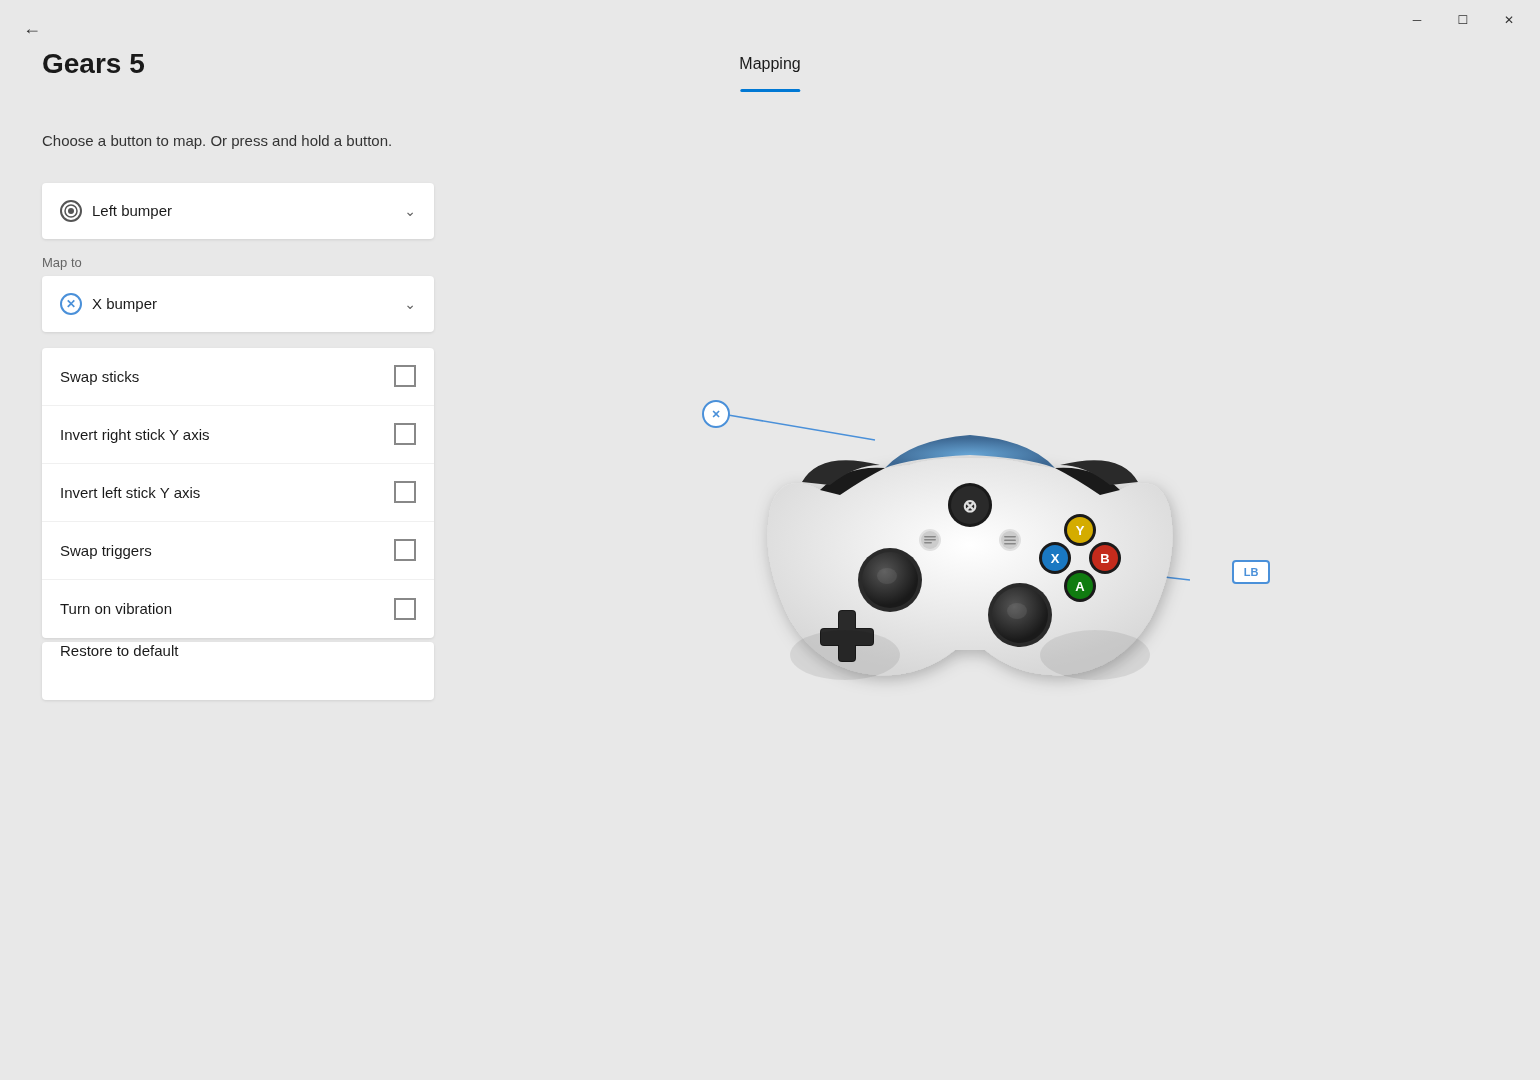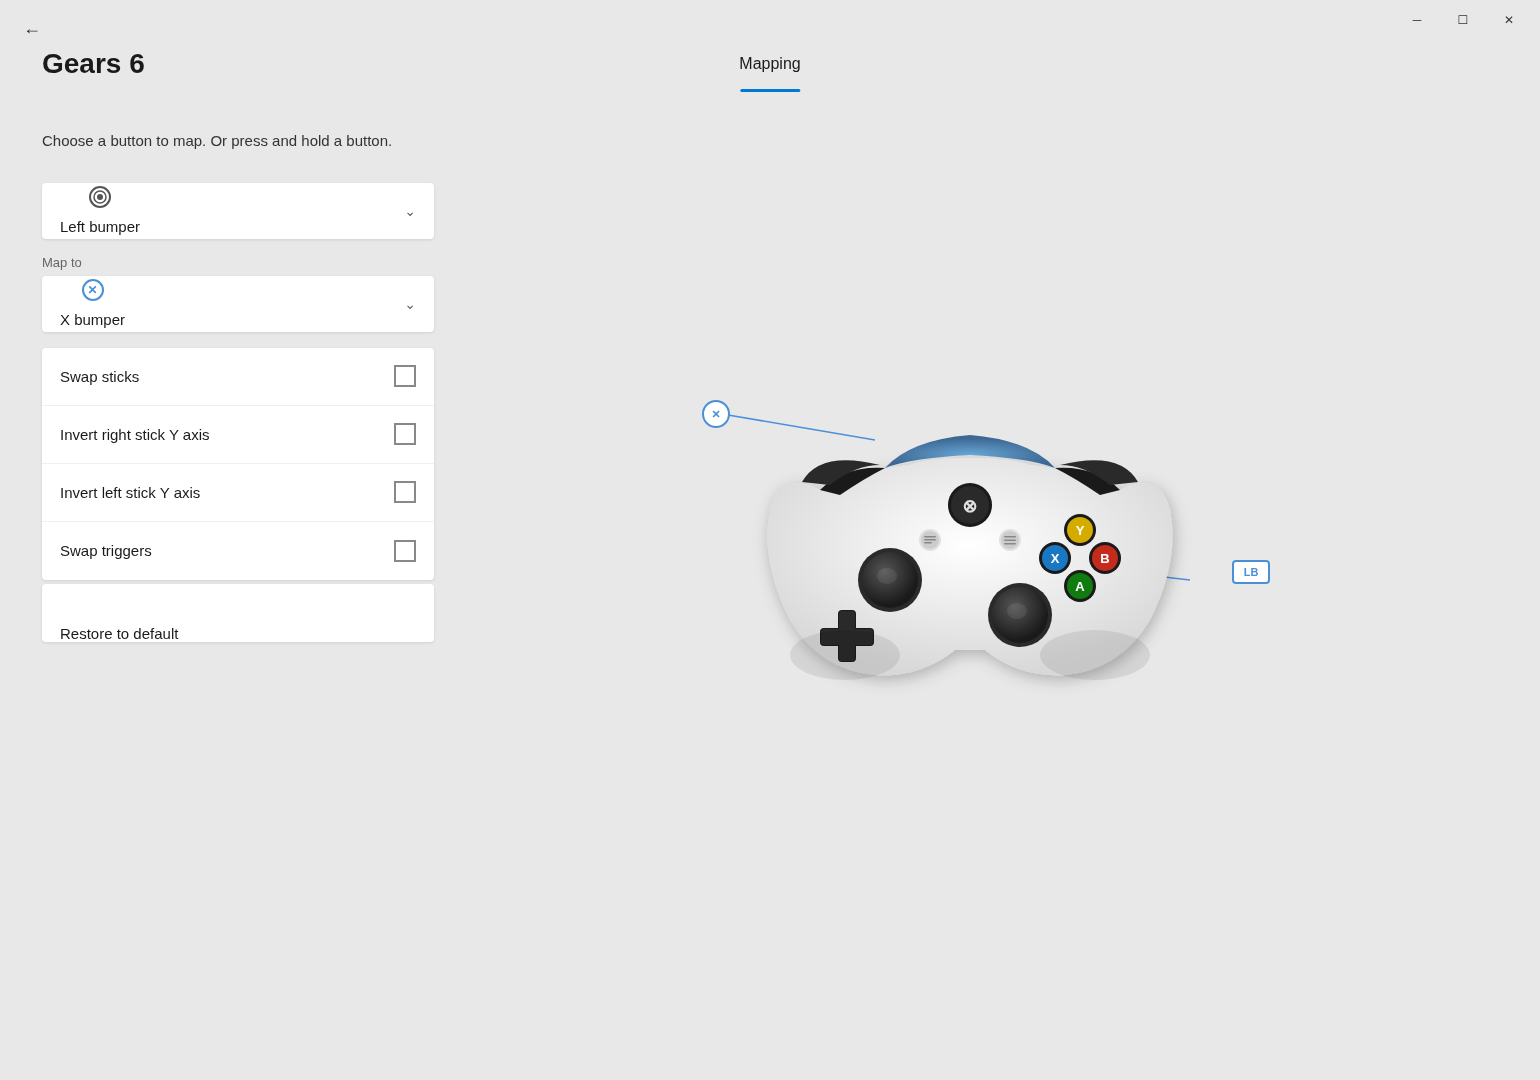"Gears 6" div.app-title { text: 6 -> 5 }
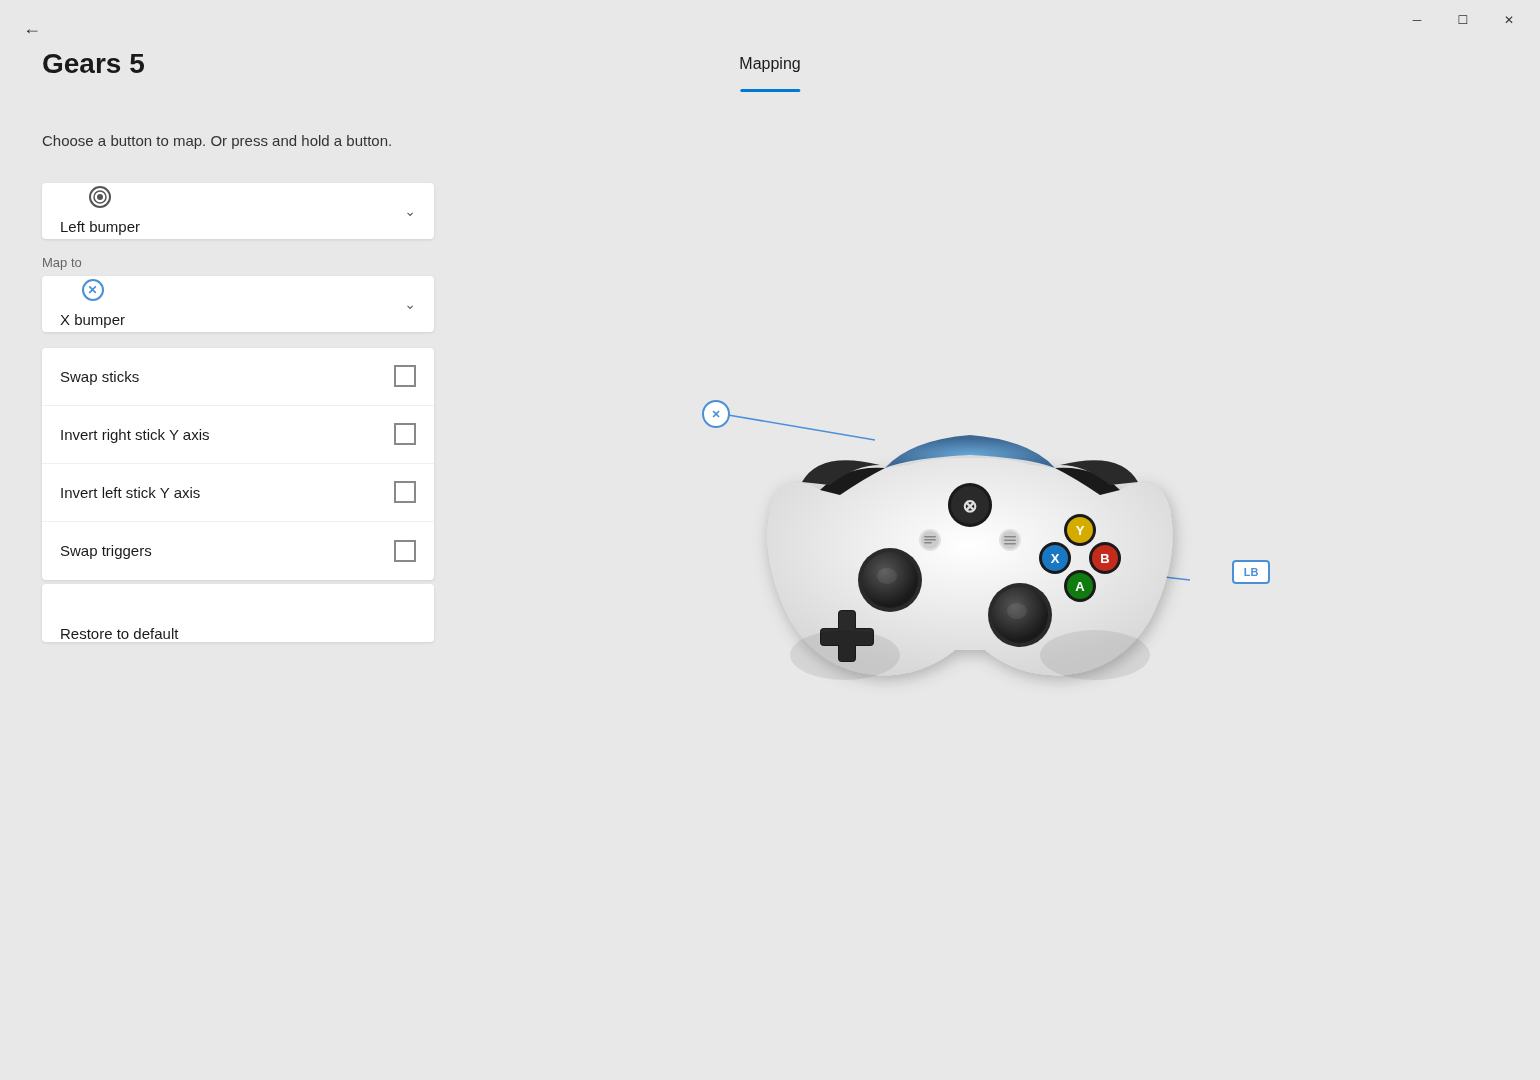"Left bumper" .dropdown-label { flex-direction: column -> none }
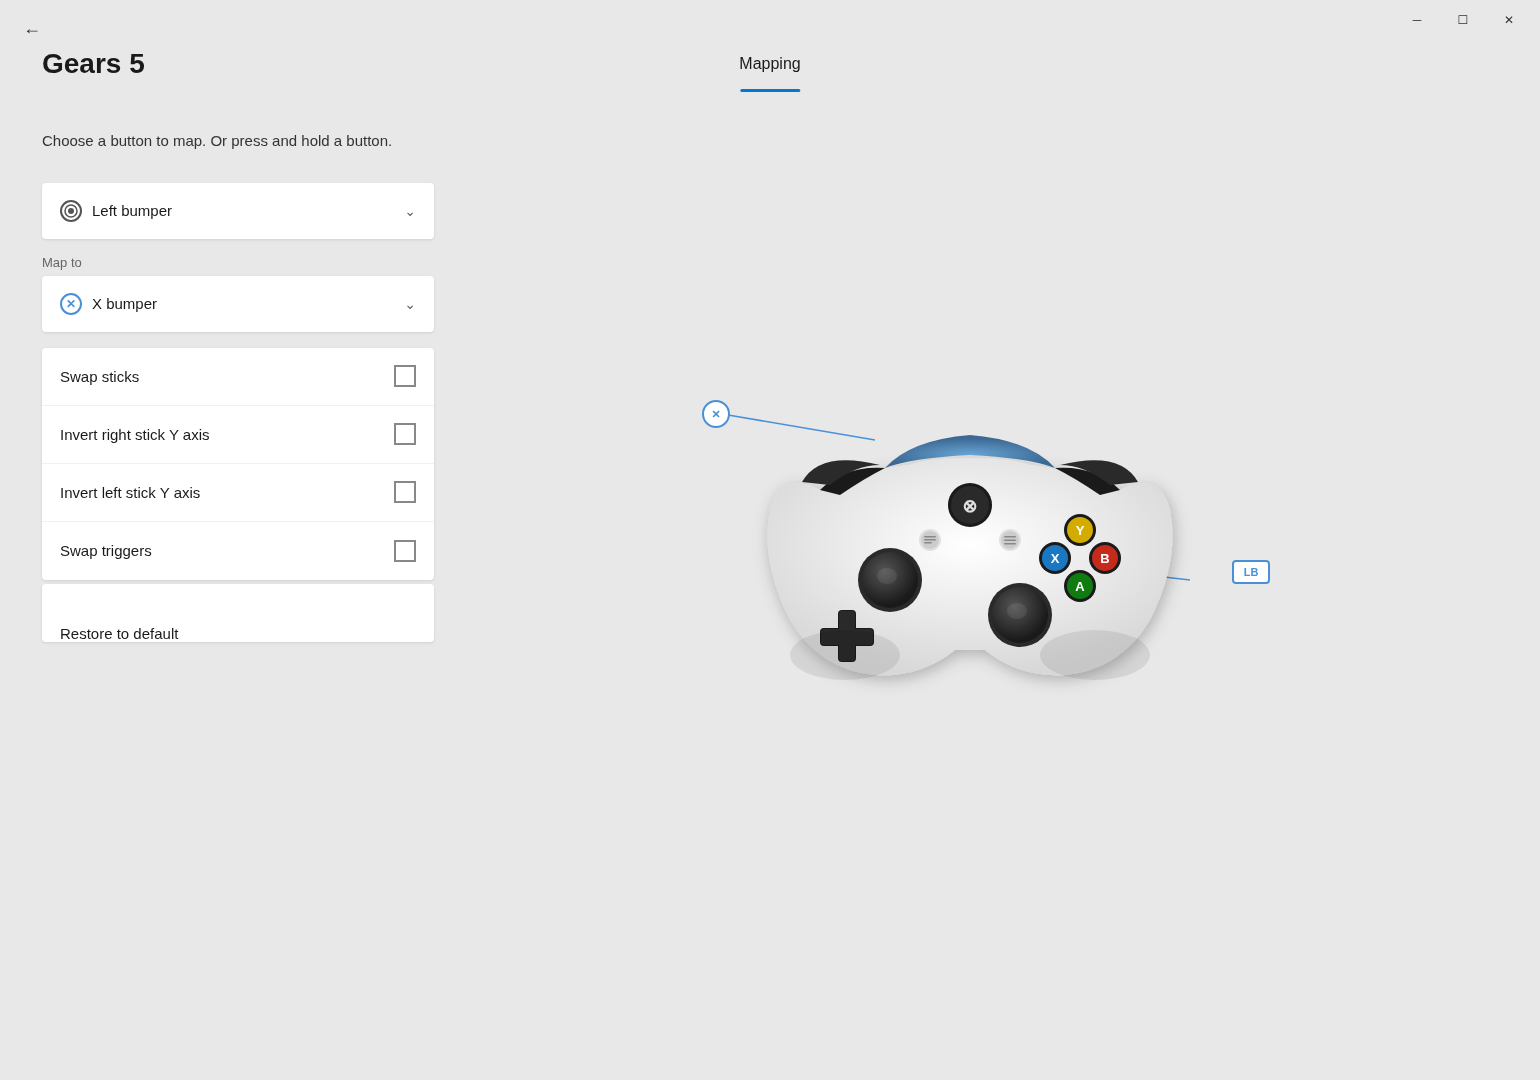"Turn on vibration" div.checkbox-row { html: none -> <div> <span>Turn on vibration</span> <div></div> </div> }
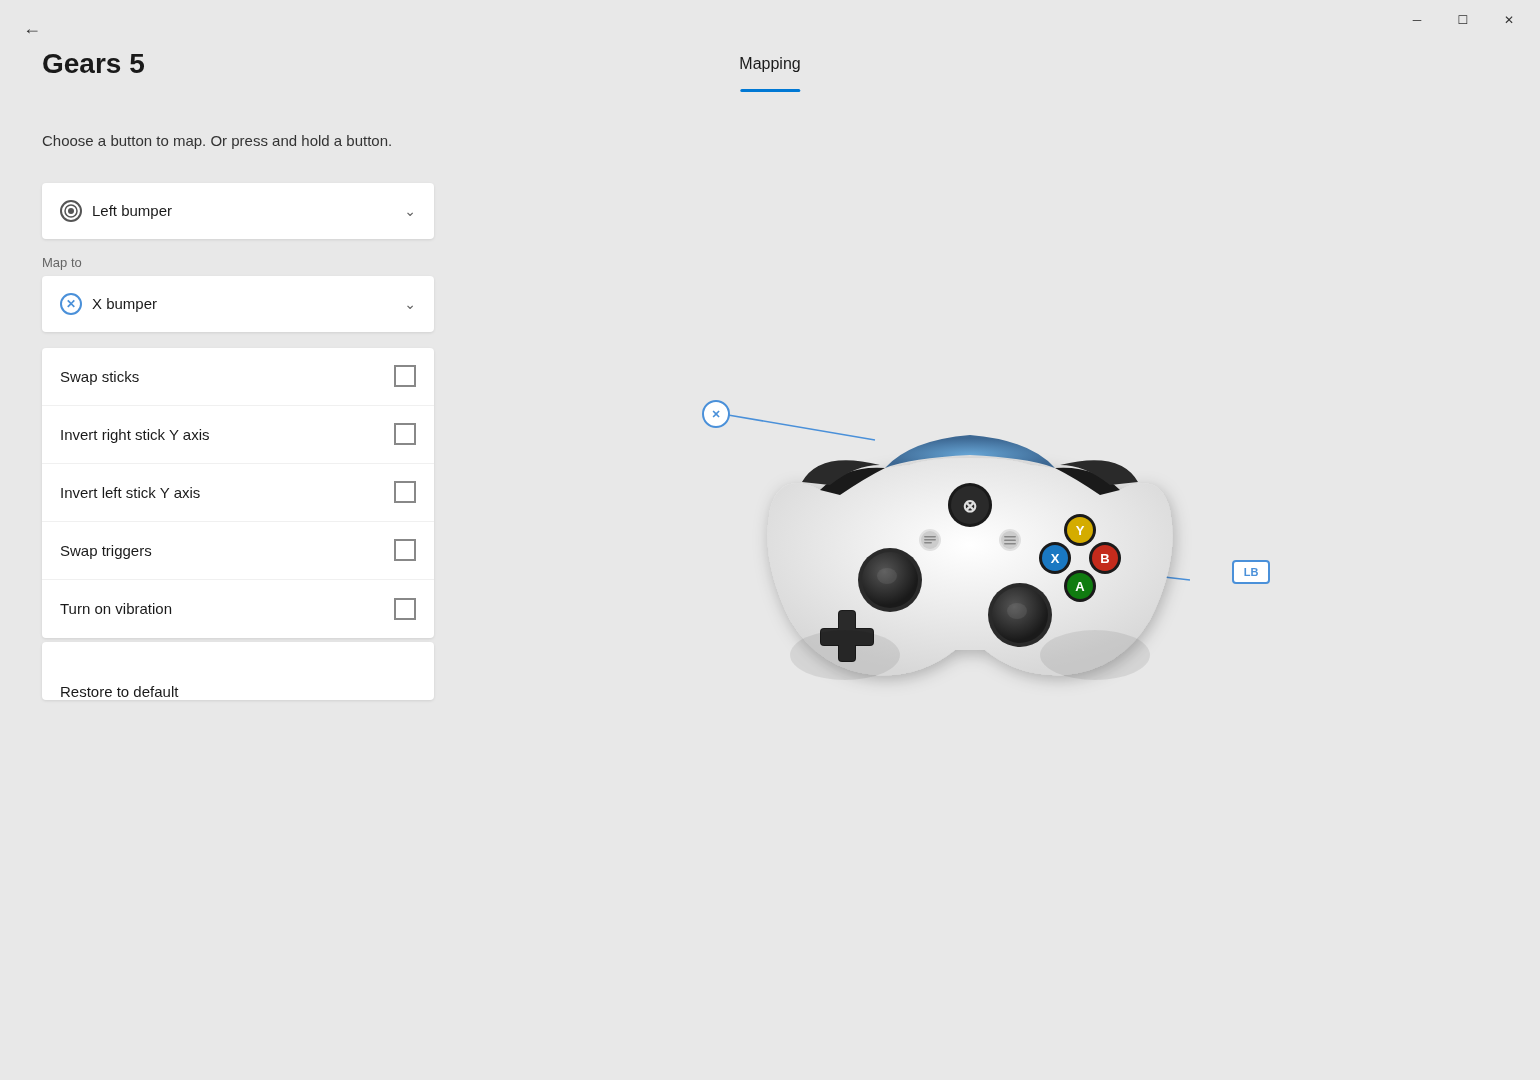"Restore to default" .restore-row { align-items: flex-end -> flex-start }
